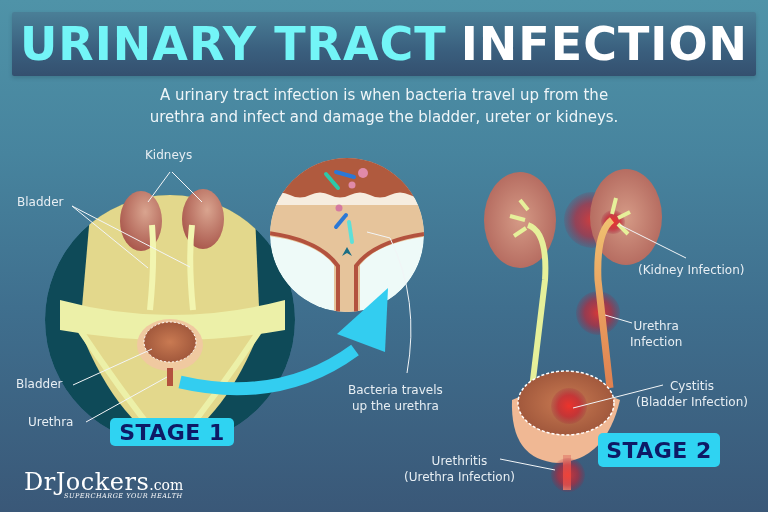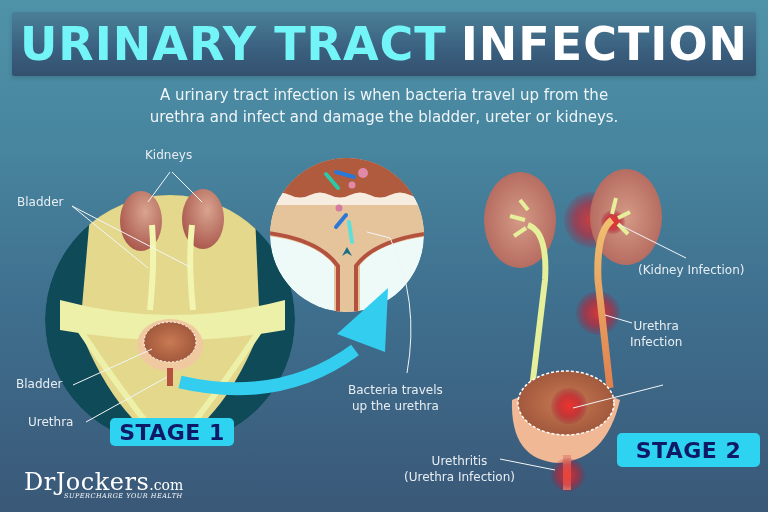"Cystitis" div.lbl { html: none -> <div> <div>Cystitis</div> <div>(Bladder Infection)</div> </div> }
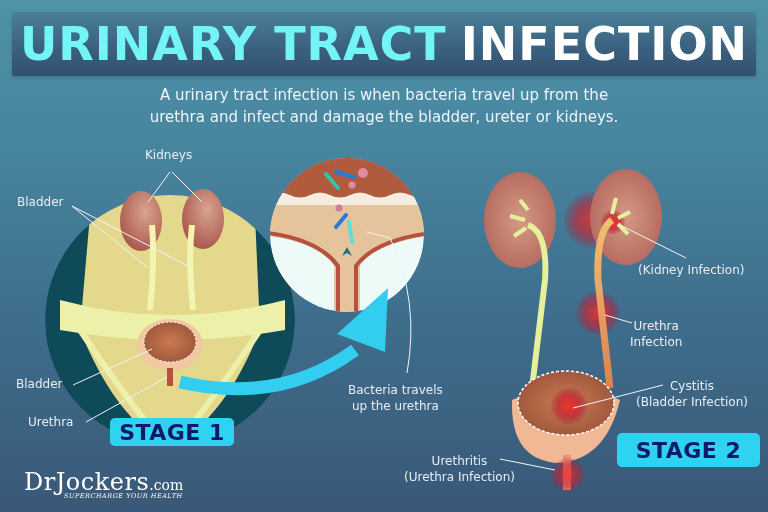"STAGE 2" div.stage { left: 617px -> 598px; width: 143px -> 122px }
